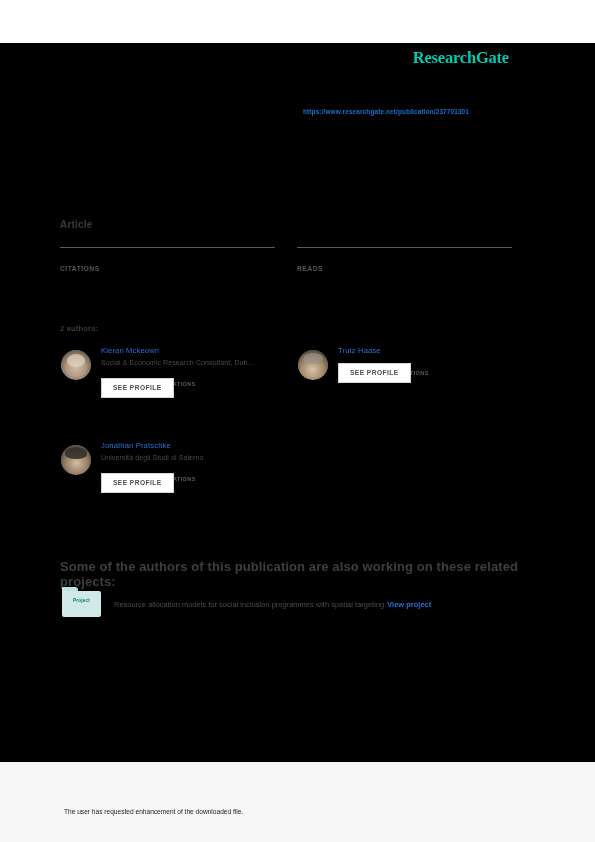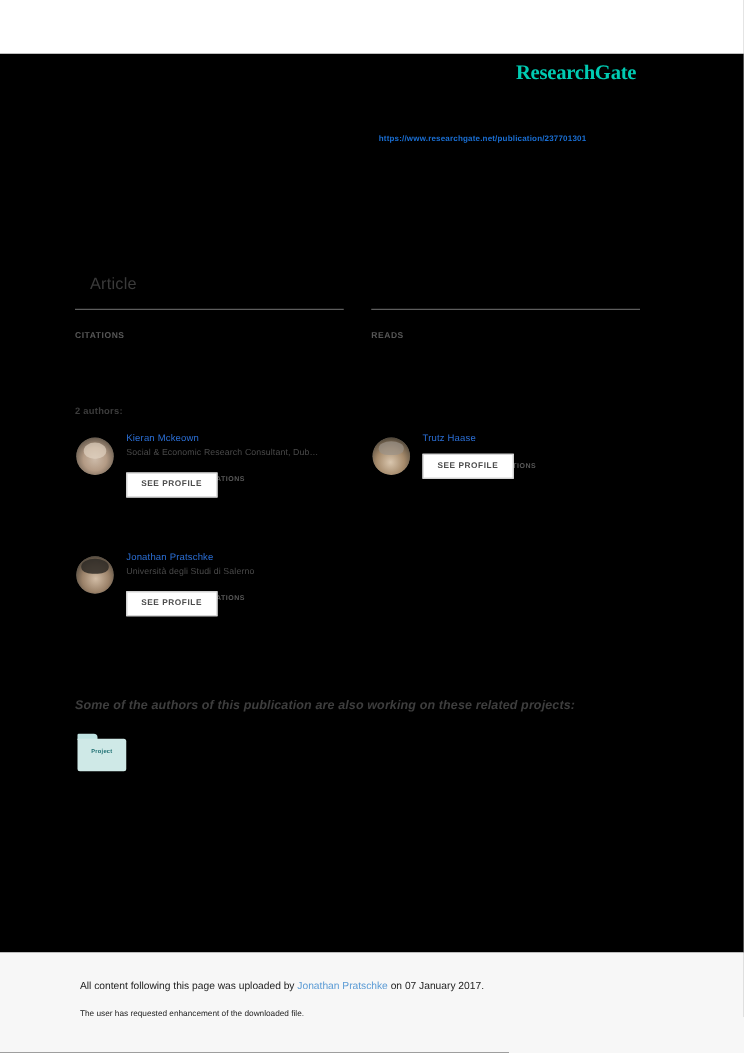"Article" .article-type { font-size: 13px -> 10px; font-weight: normal -> bold; left: 12px -> 0 }
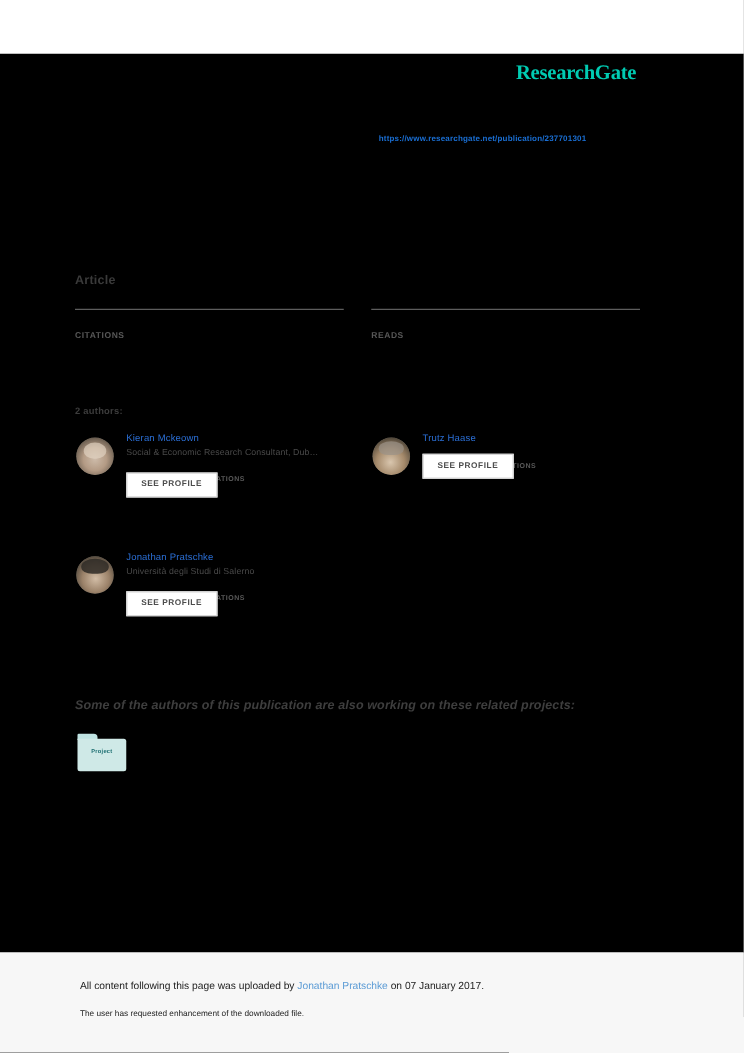"Some of the authors of" .projects-heading { font-size: 10px -> 13px; font-style: italic -> none }
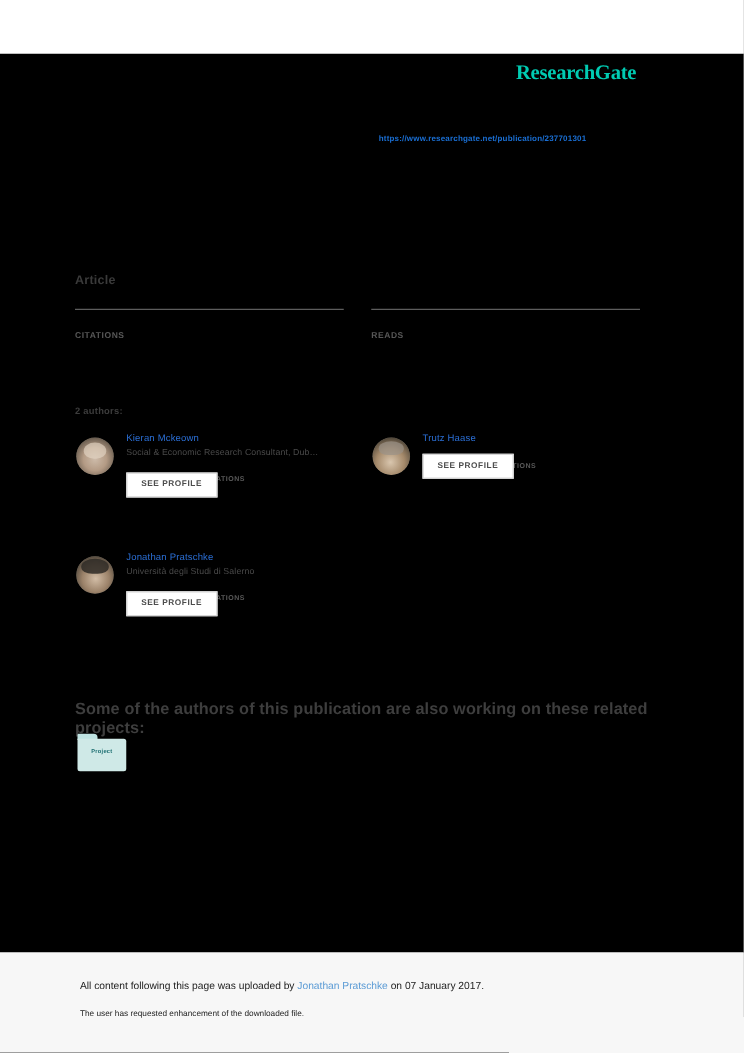"Resource allocation models for social" div.project-text { html: none -> <div> <span>Resource allocation models for social inclusion programmes with spatial targeting</span><span>View project</span> </div> }
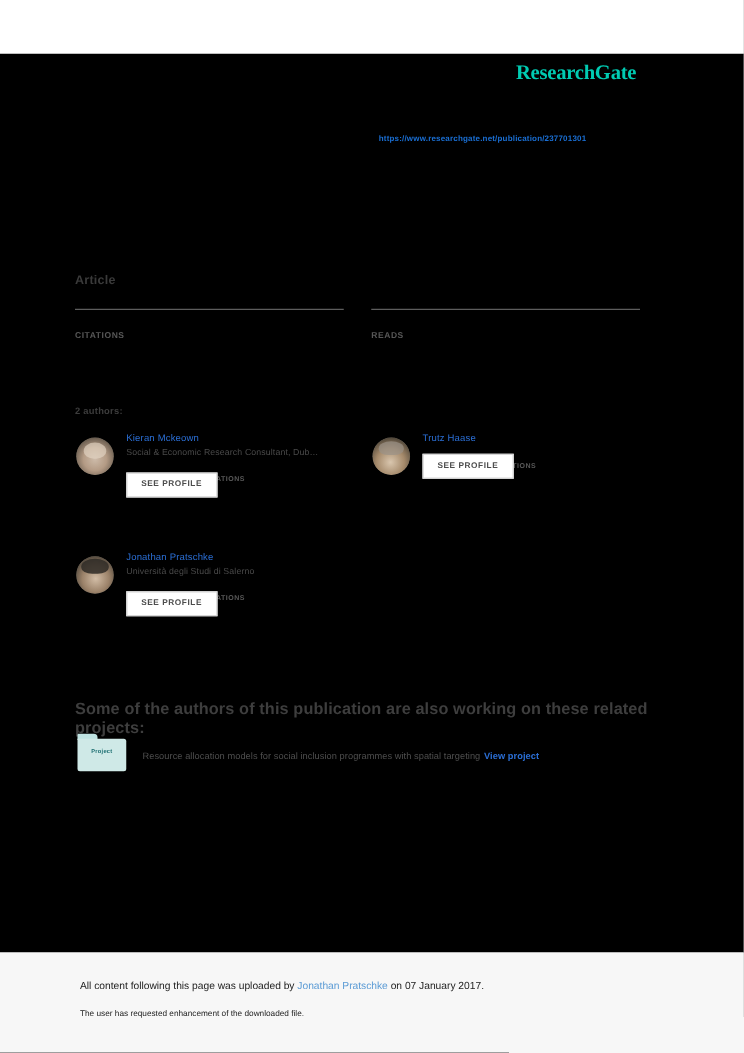"All content following this page" div.footer-line1 { html: <div> <span>All content following this page was uploaded by </span><span>Jonathan Pratschke</span><span> on 07 January 2017.</span> </div> -> none }
